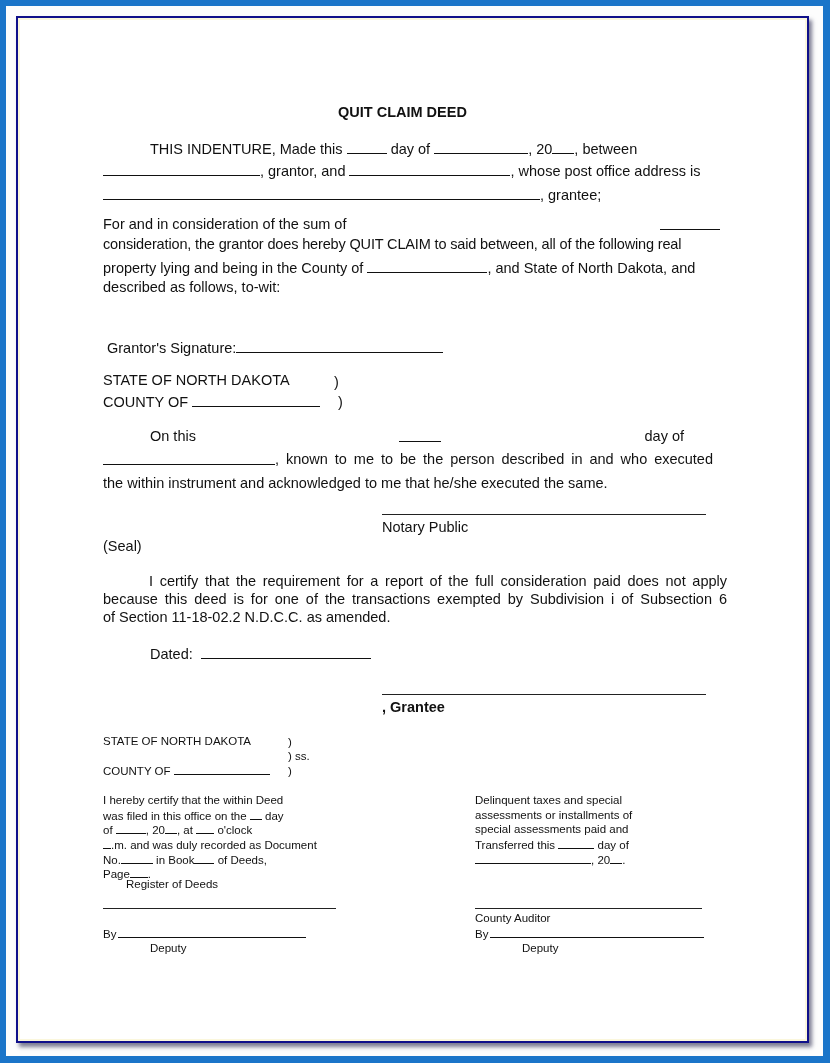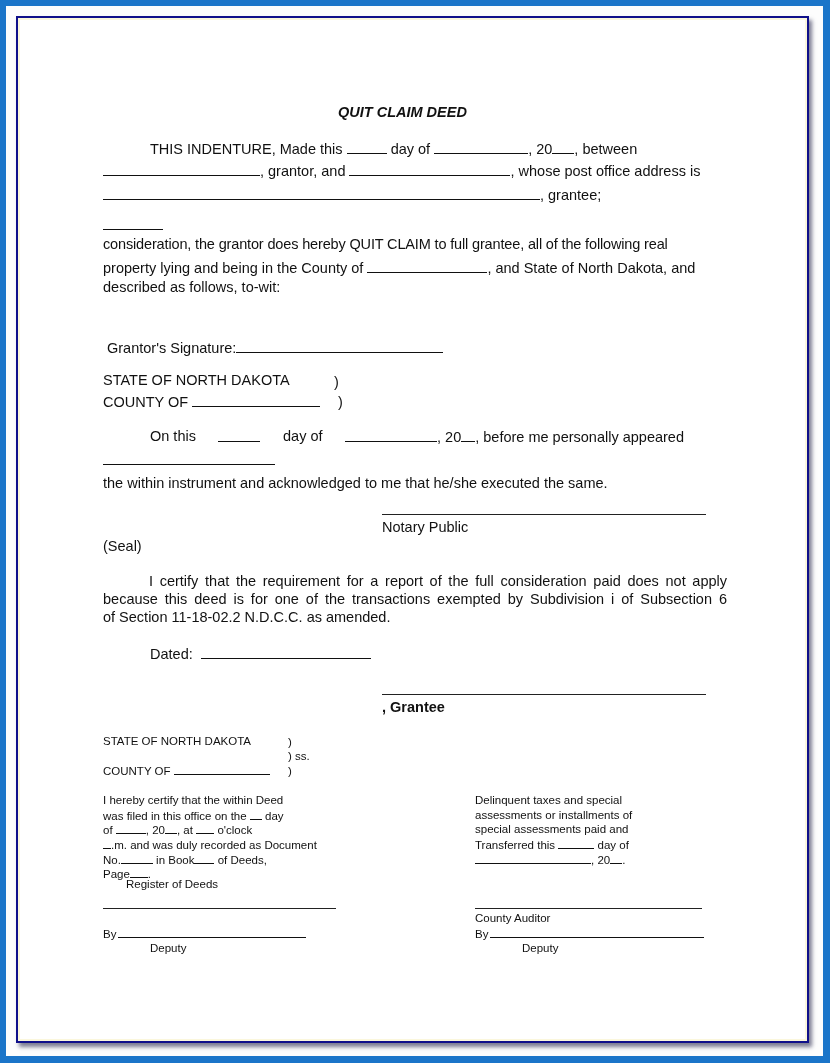"QUIT CLAIM DEED" .title { font-style: italic -> none }
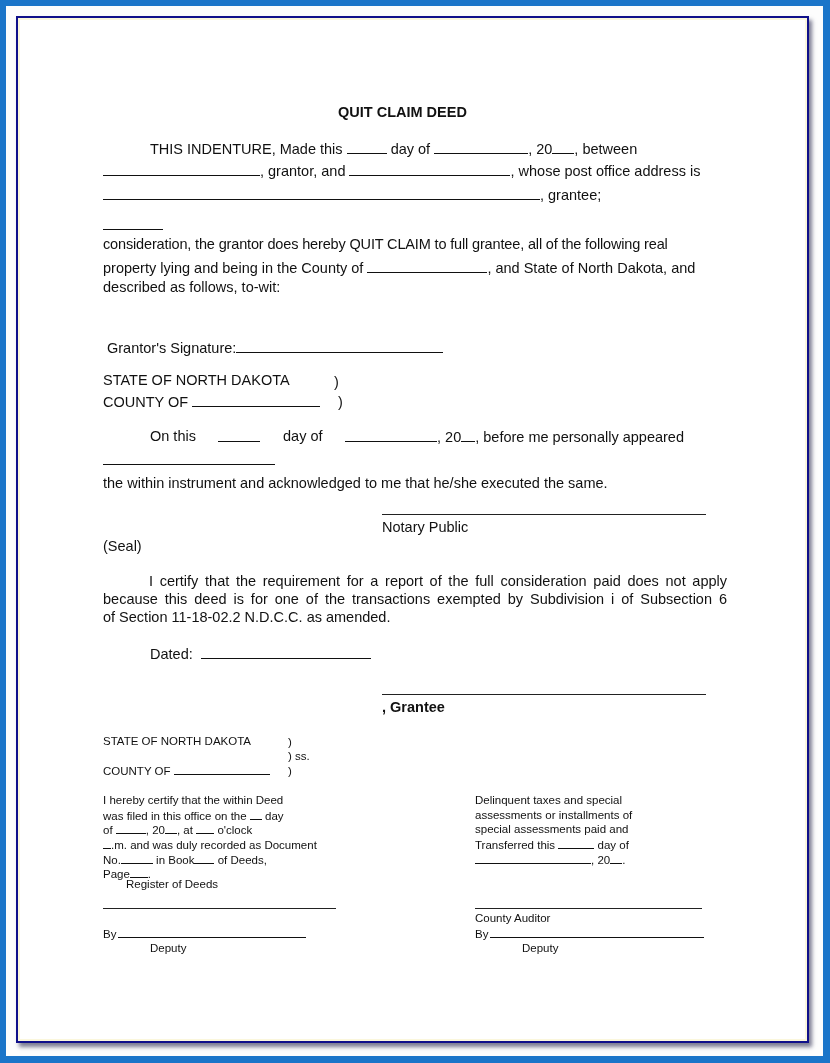"For and in consideration of" span { html: none -> <span>For and in consideration of the sum of</span> }
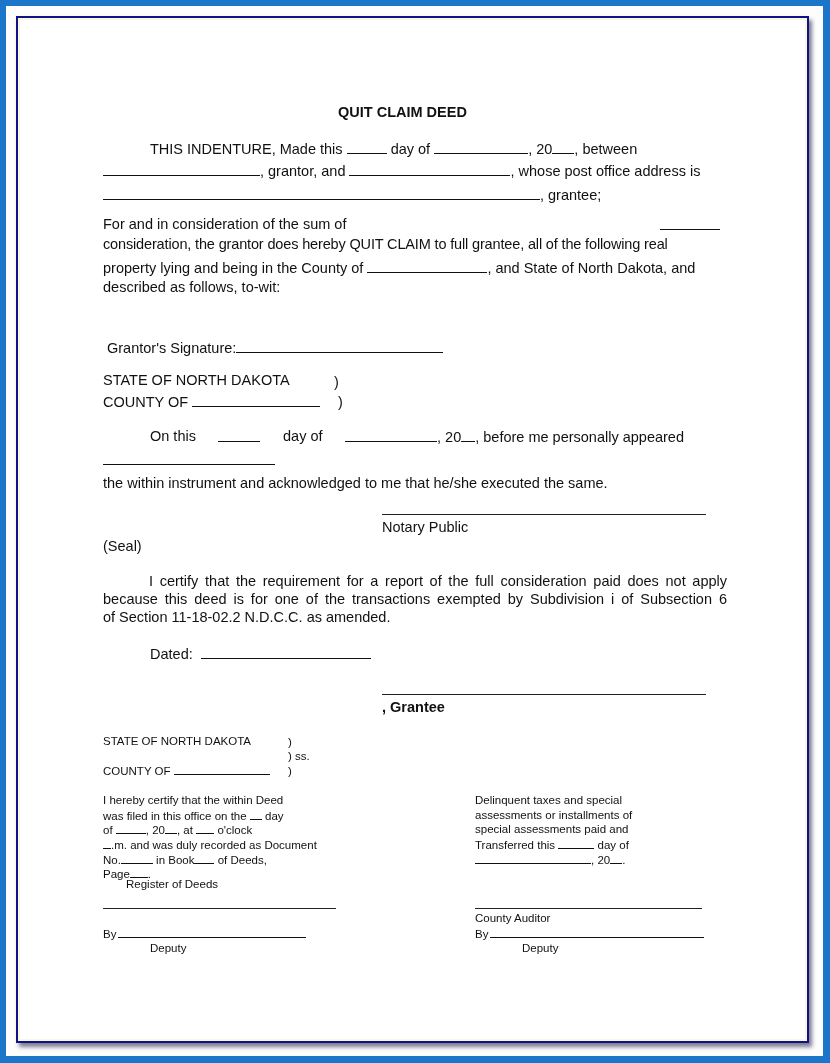"consideration, the grantor does hereby" div.t { text: full grantee -> said between }
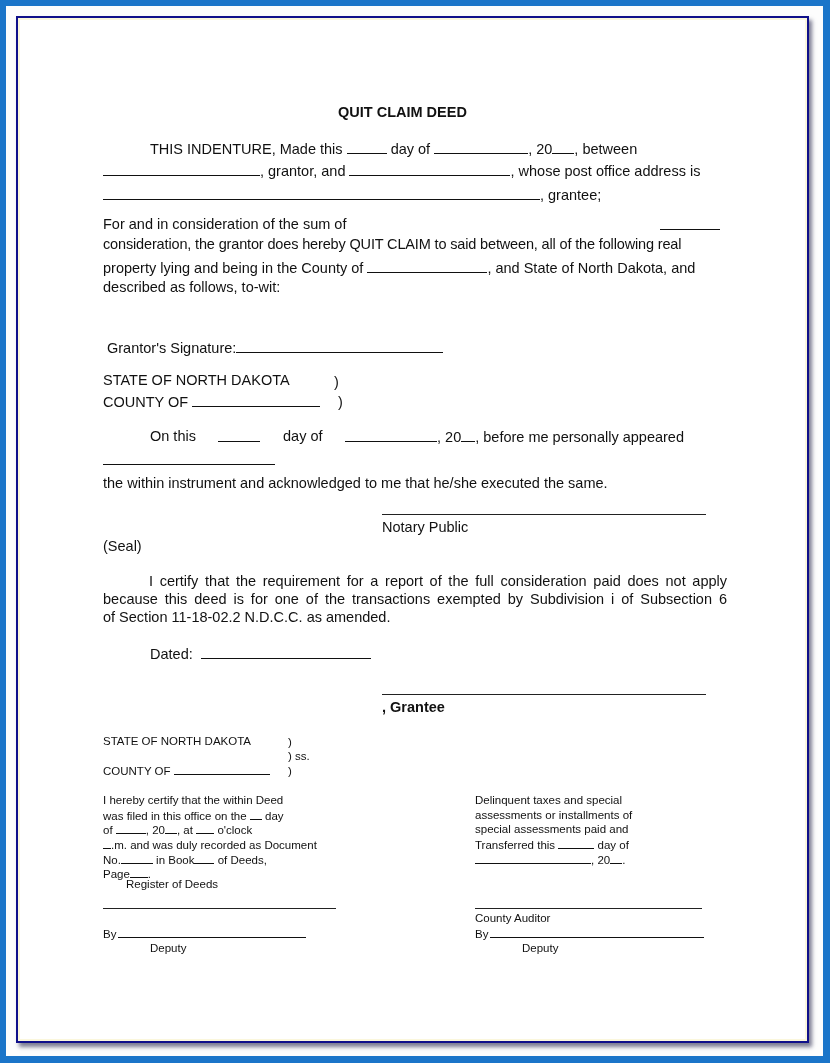", 20 , before me" span { html: <span><span></span><span>, 20</span><span></span><span>, before me personally appeared</span></span> -> none }
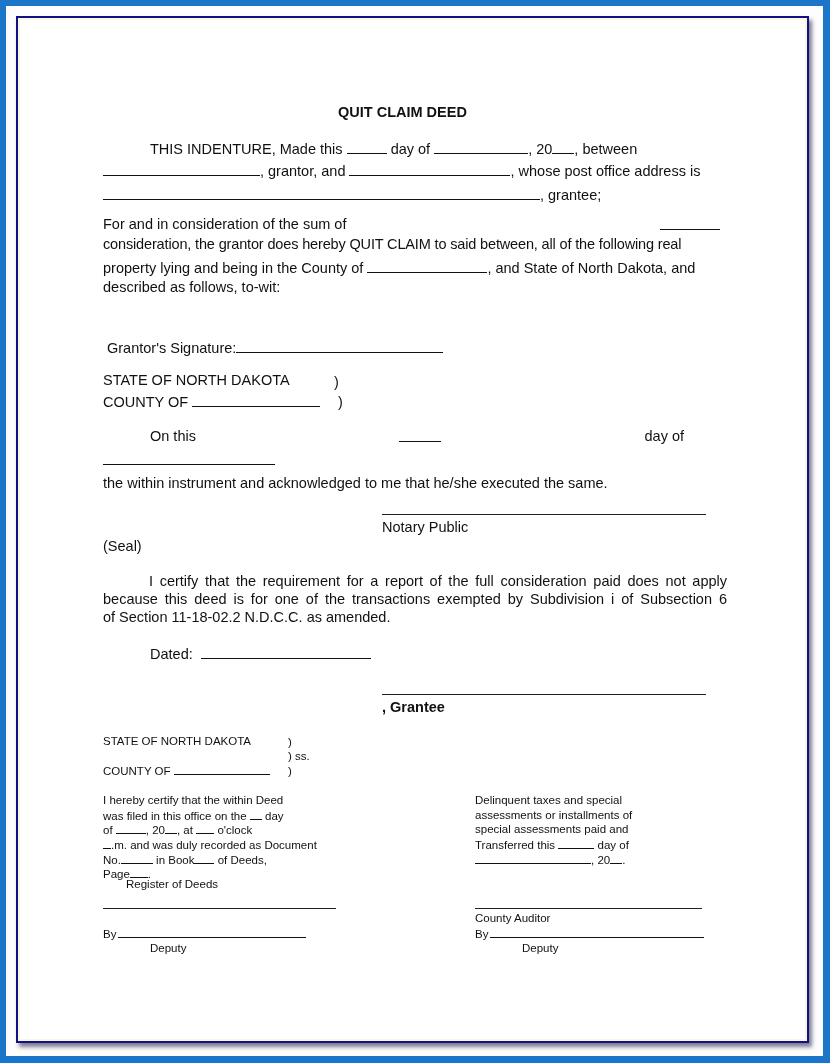", known to me to" span { html: none -> <span>, known to me to be the person described in and who executed</span> }
